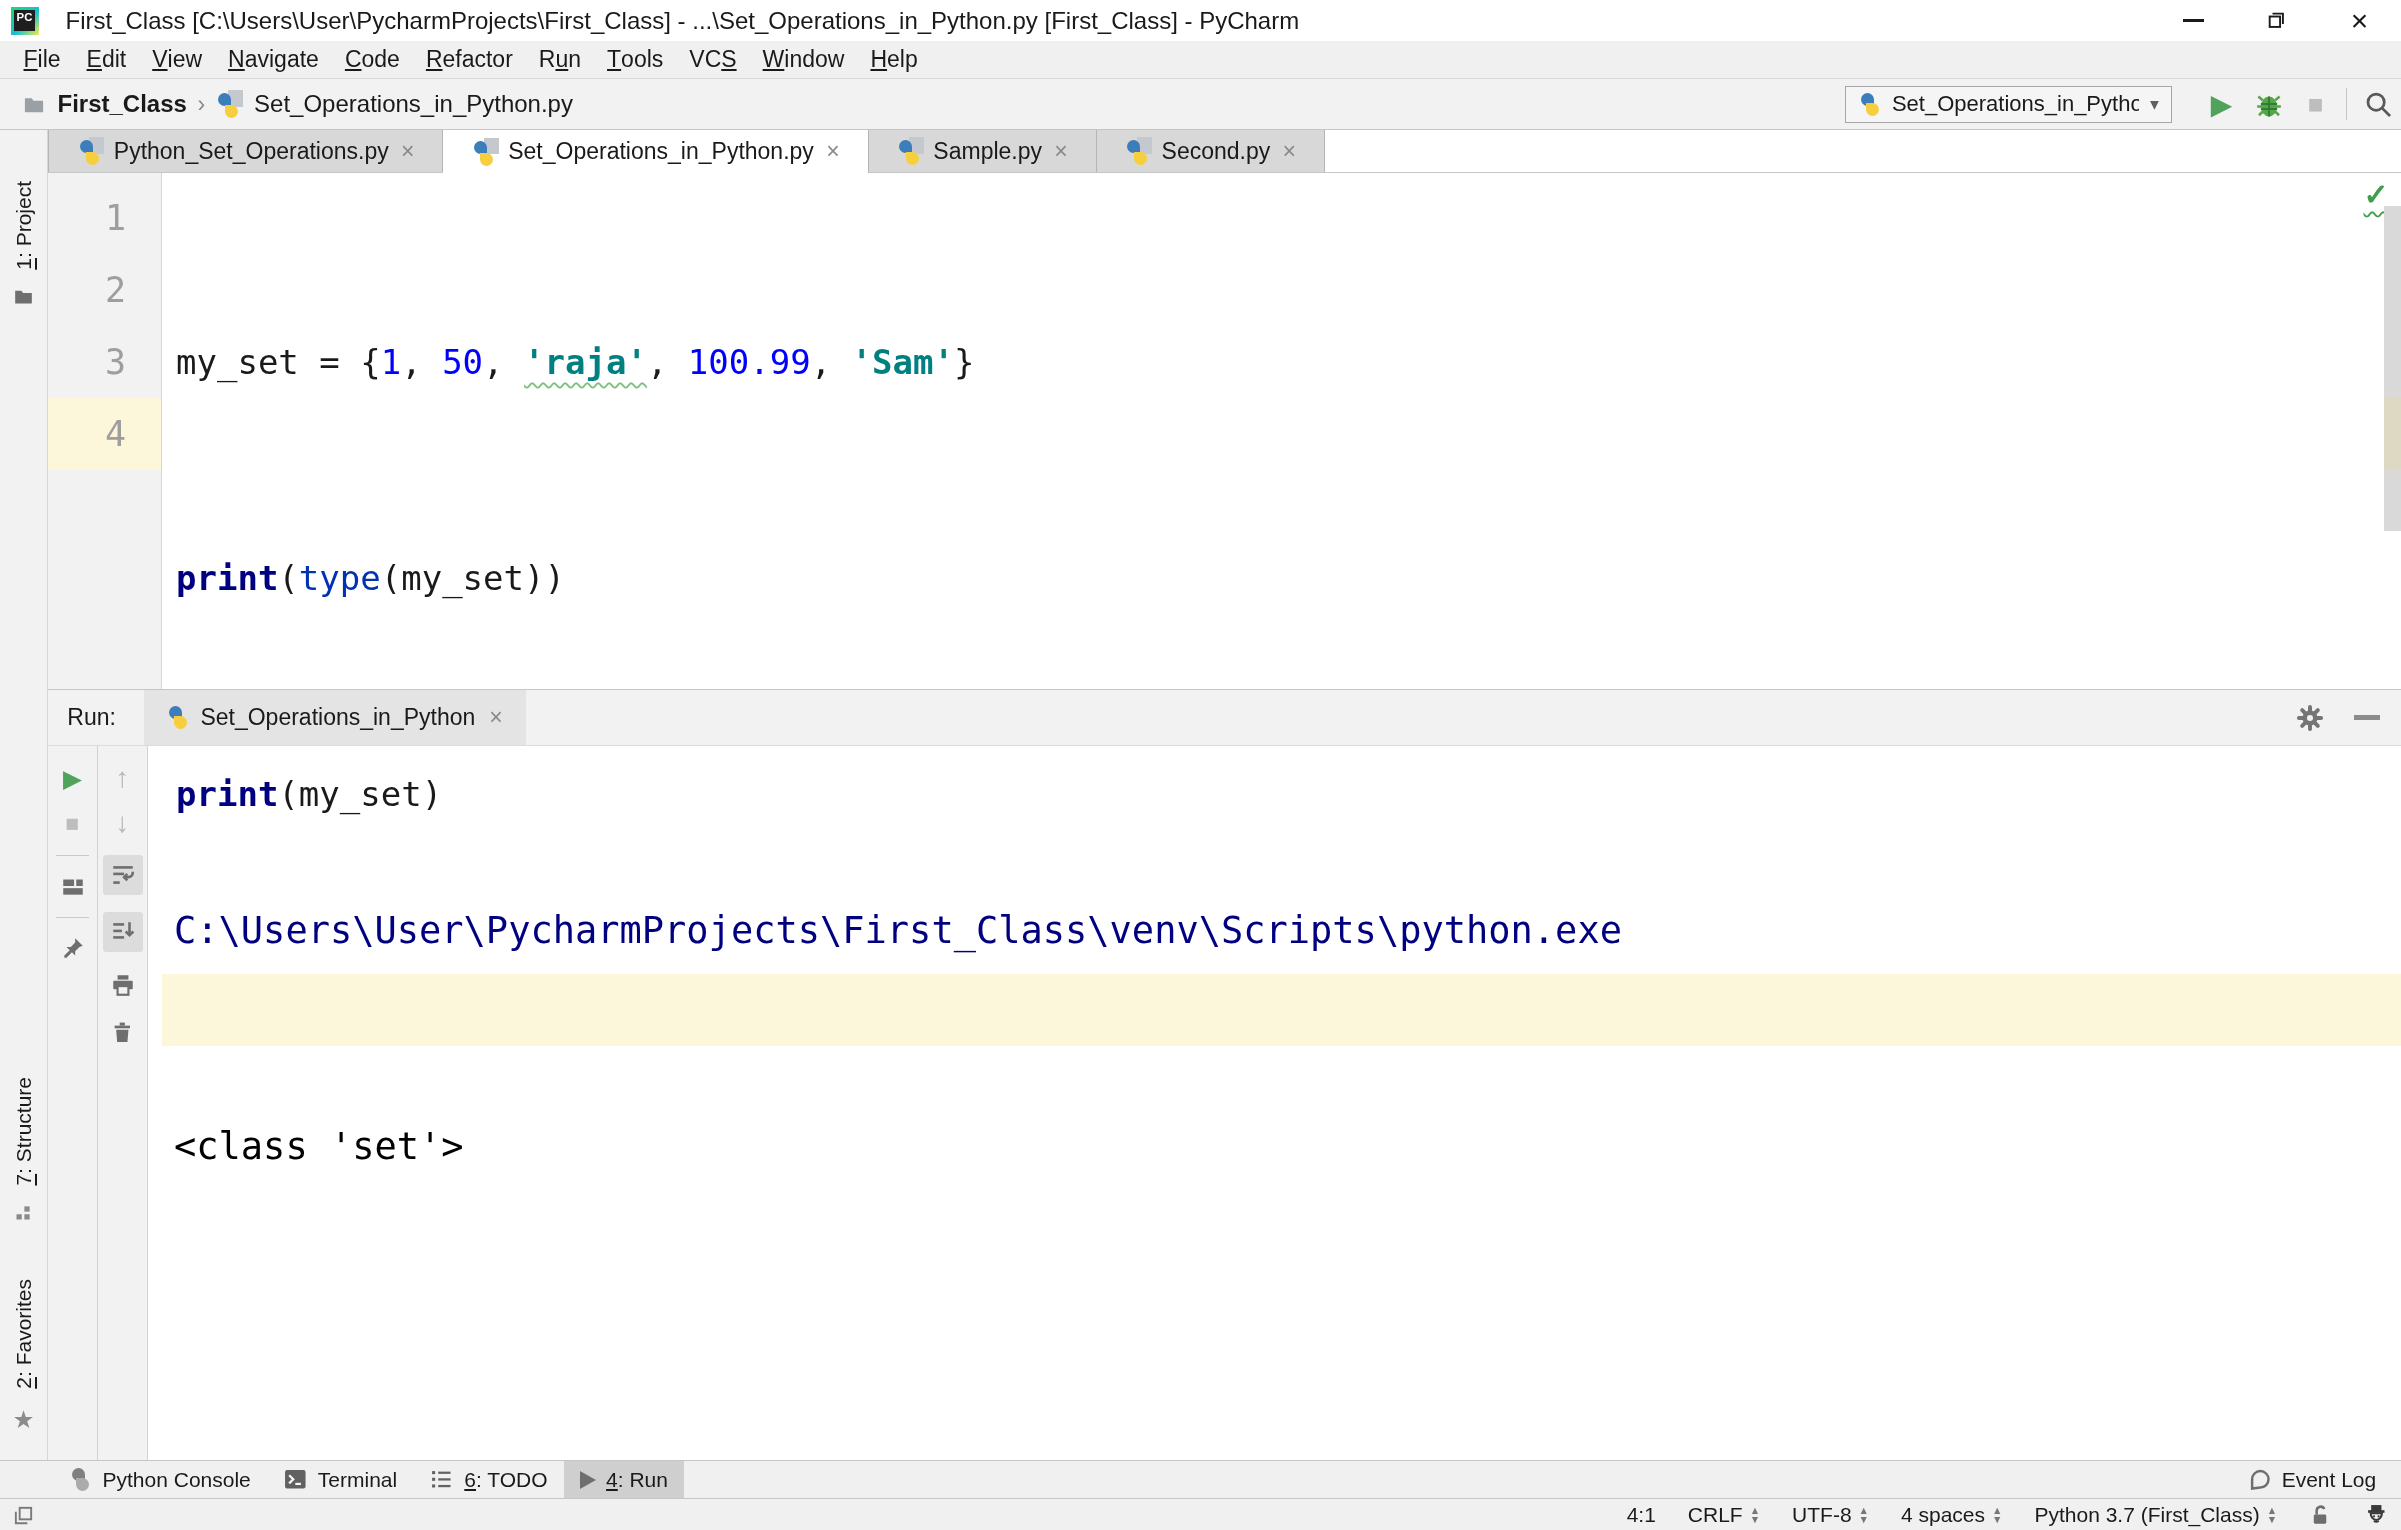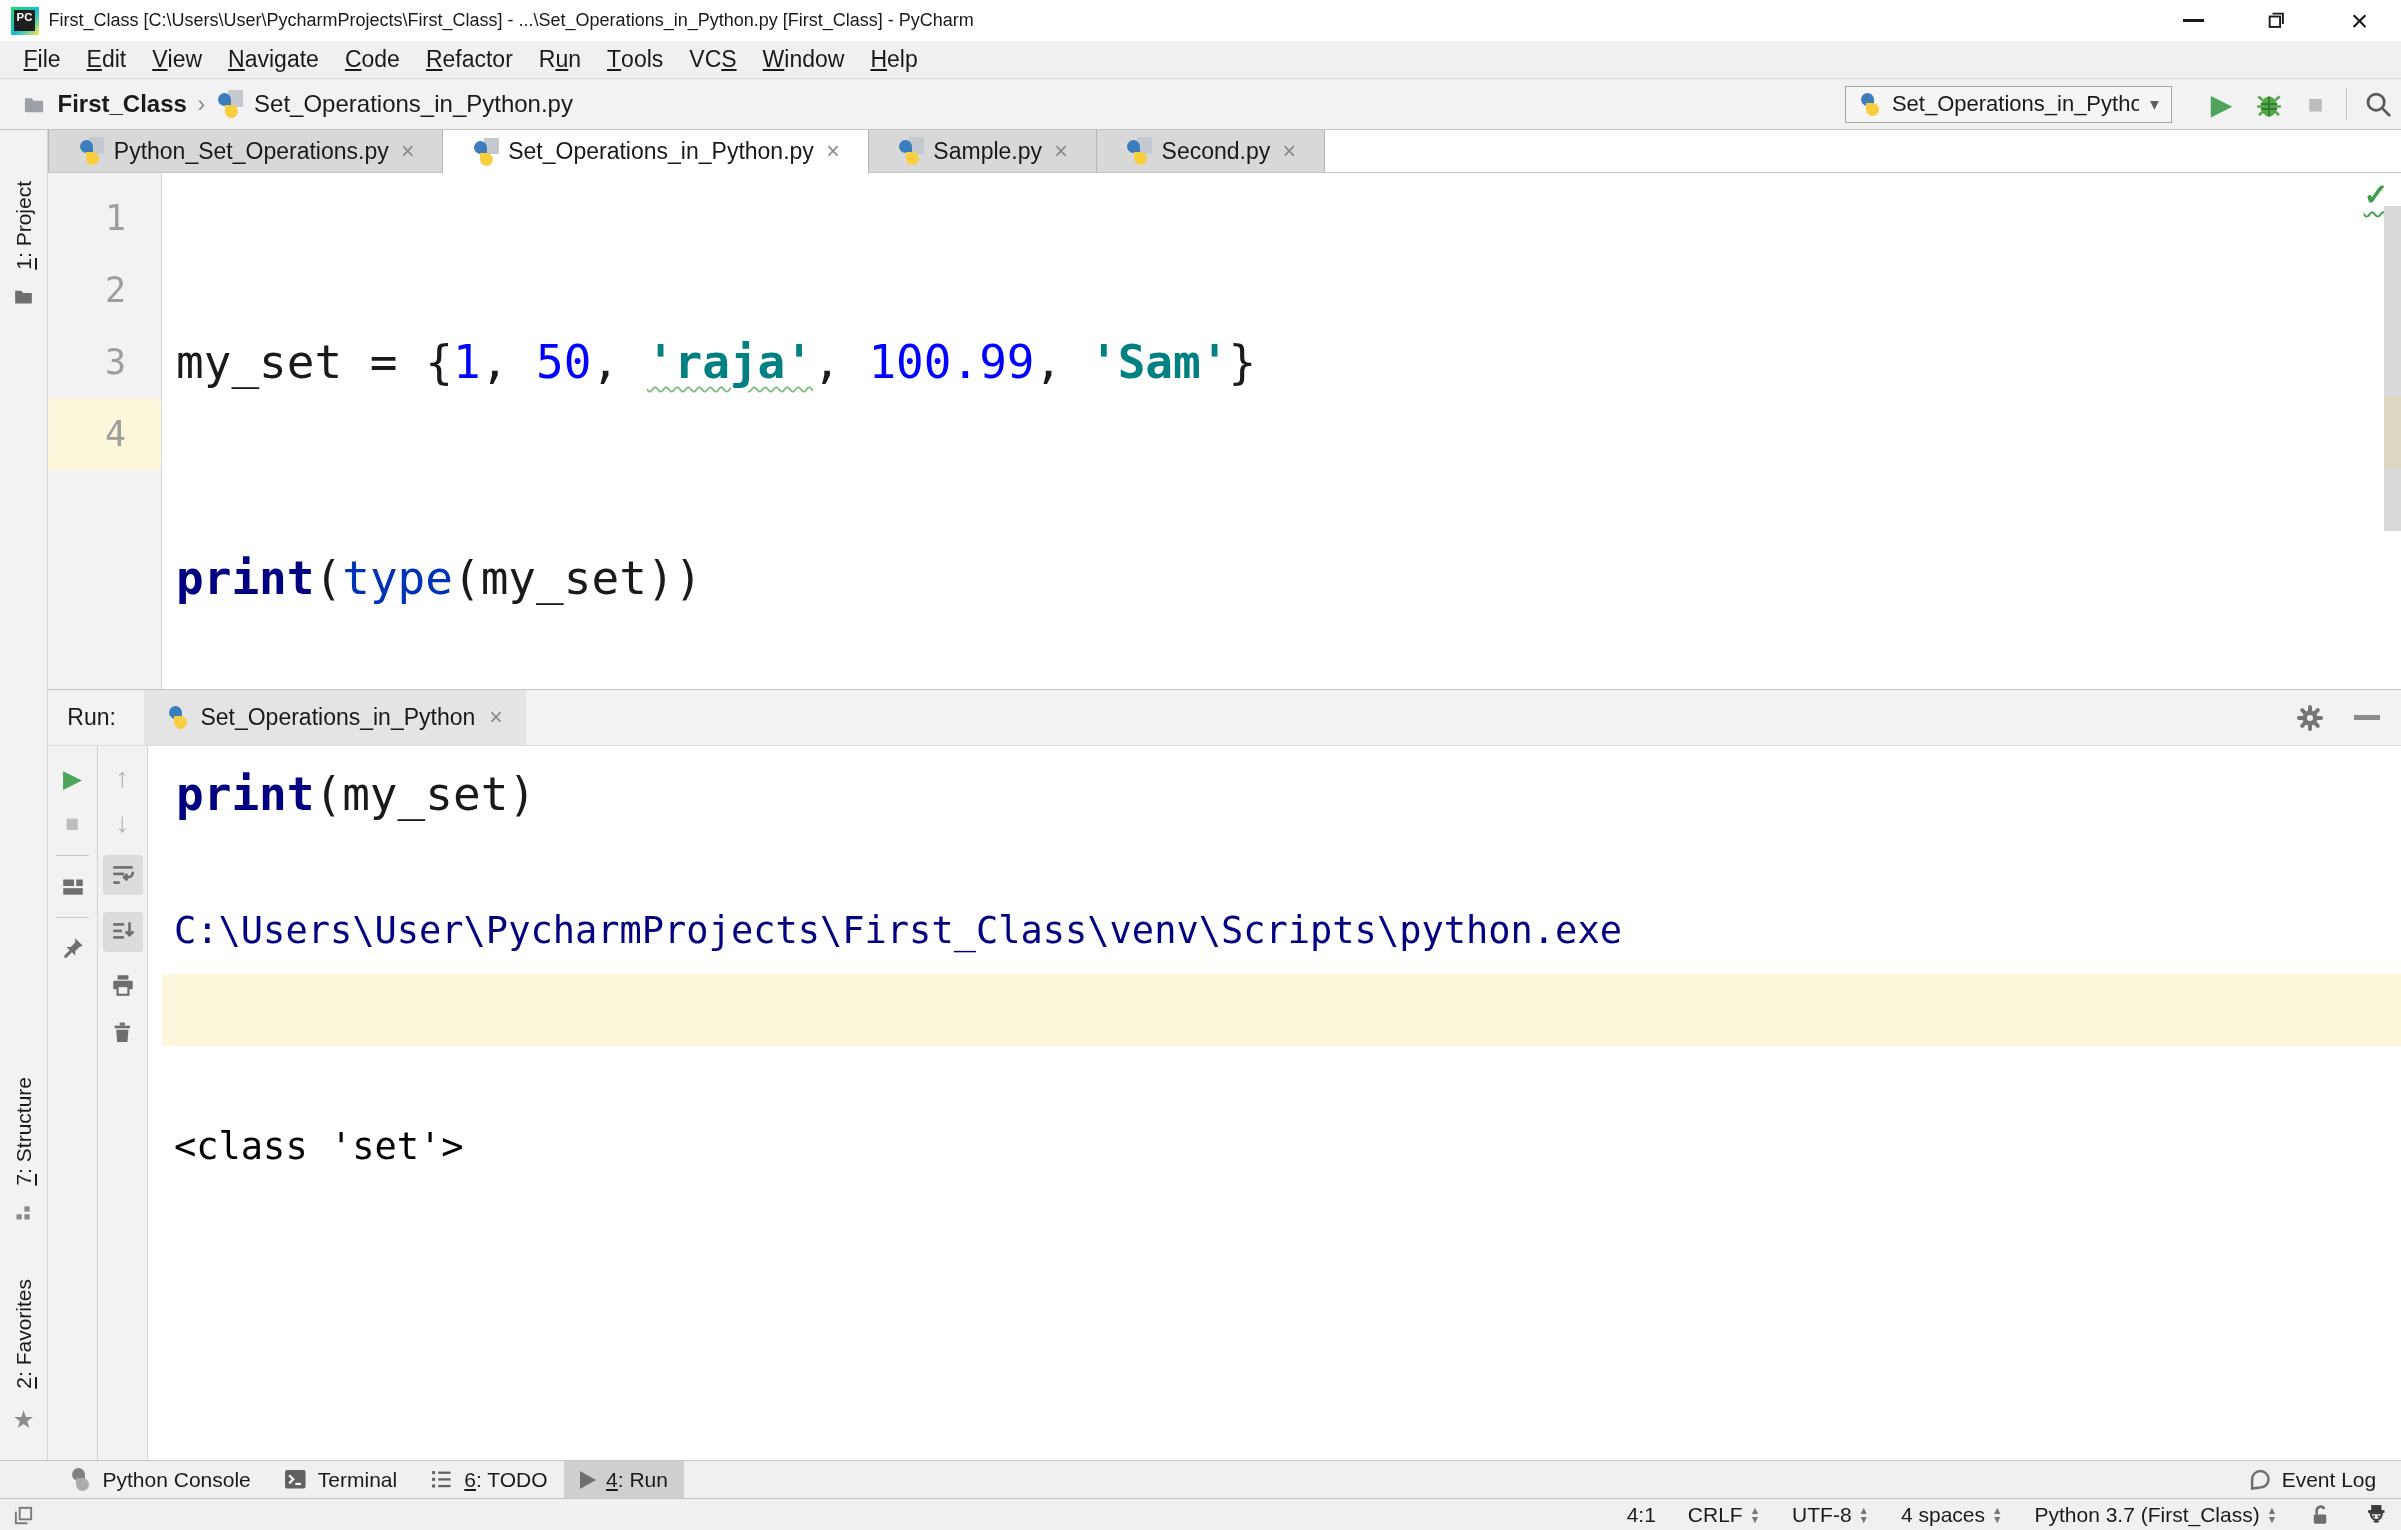"First_Class [C:\Users\User\PycharmProjects\First_Class]" .title-text { font-size: 18px -> 24px; margin-left: 10px -> 27px }
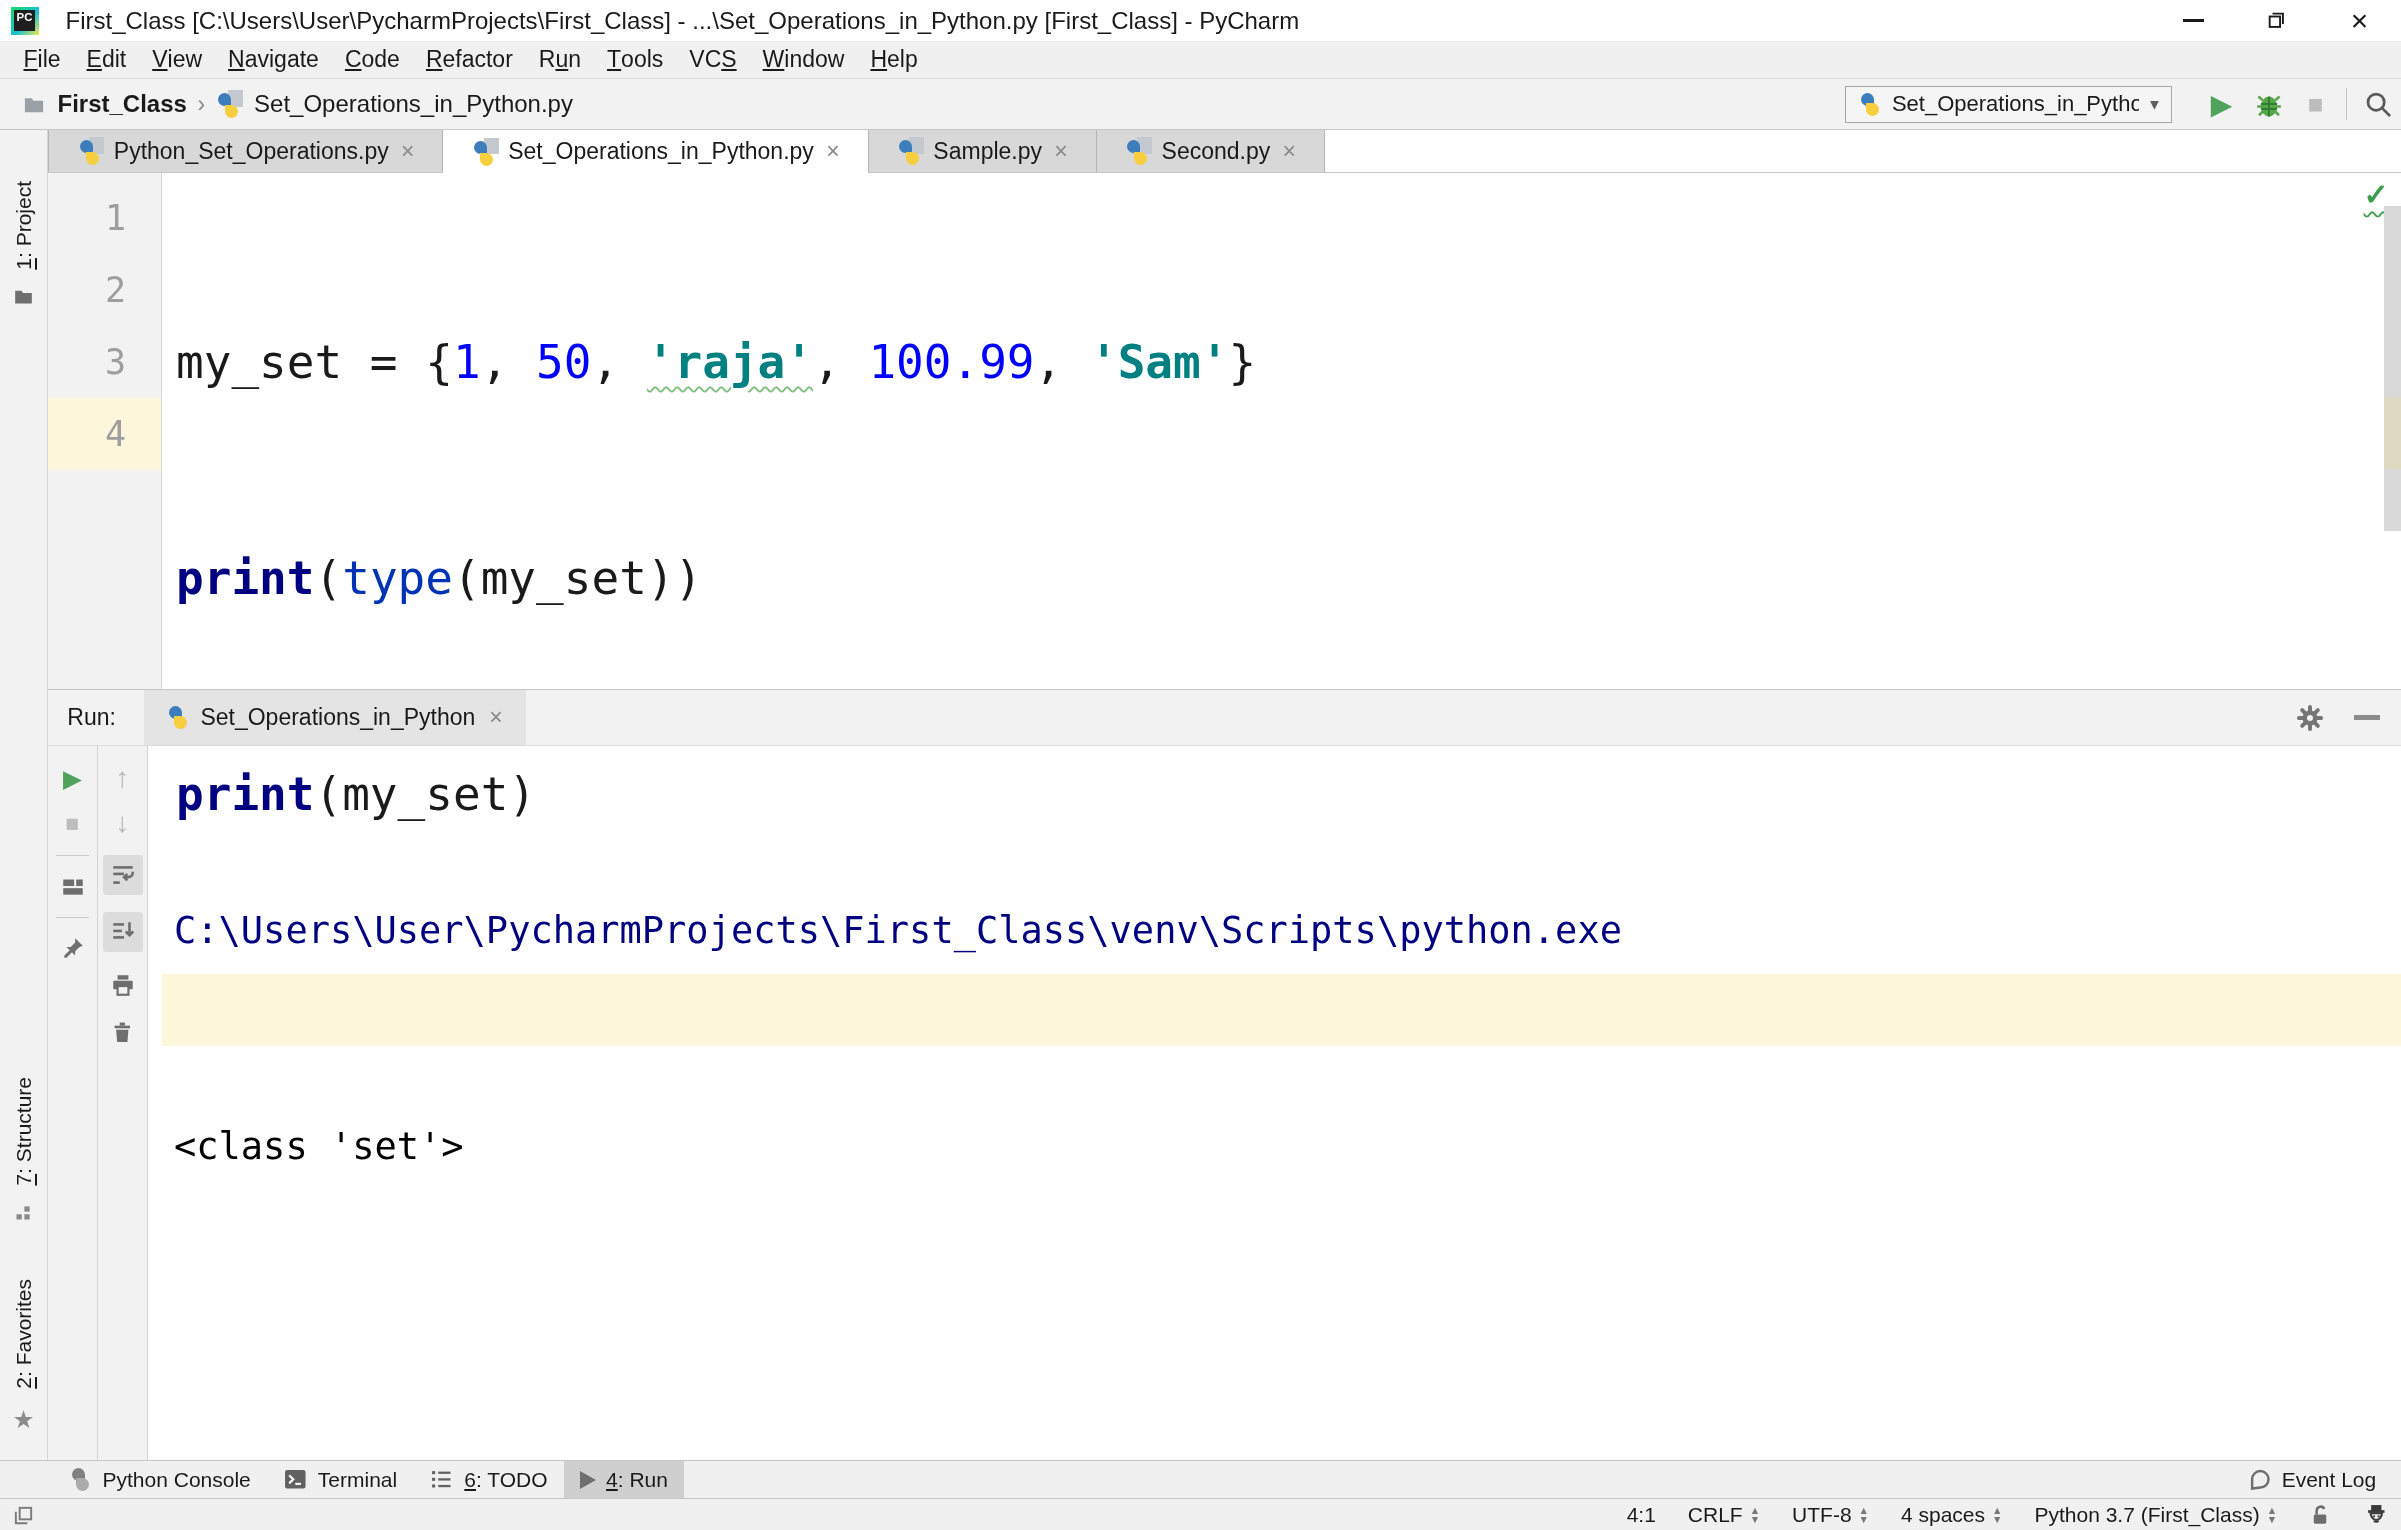"my_set = {1, 50, 'raja'," .code { font-size: 46px -> 34px }
